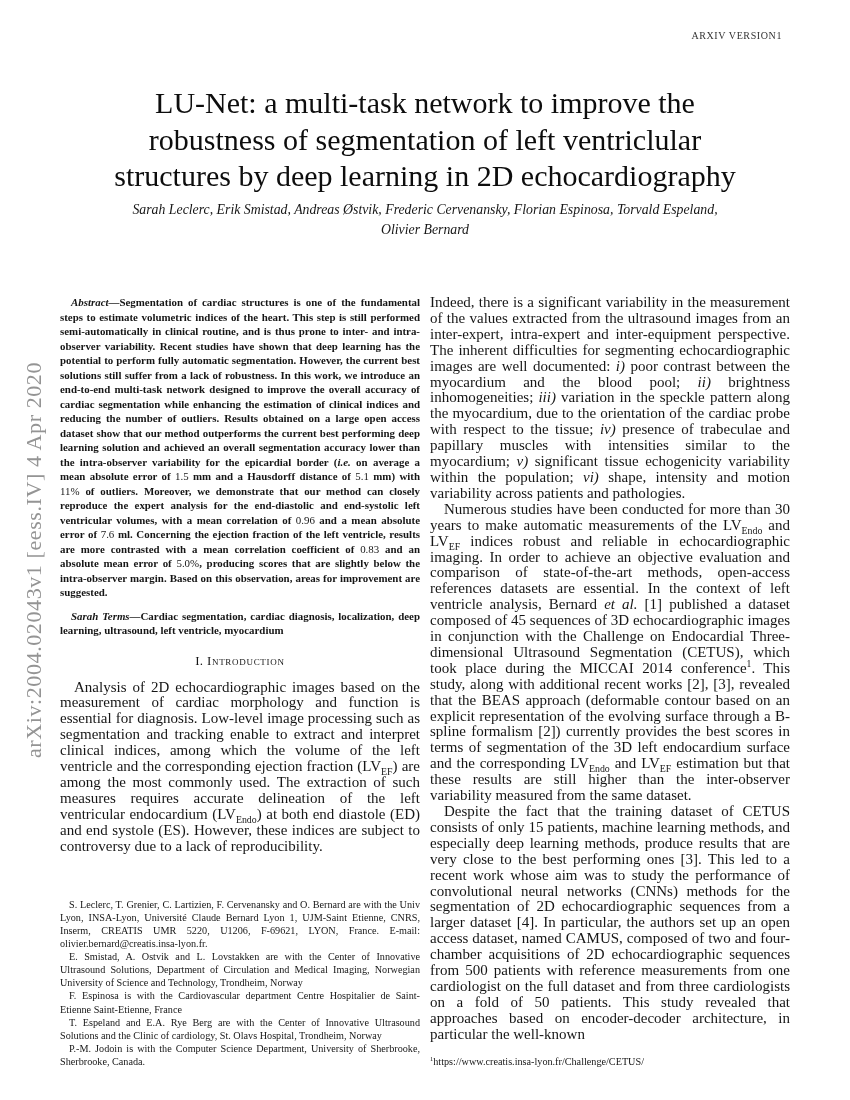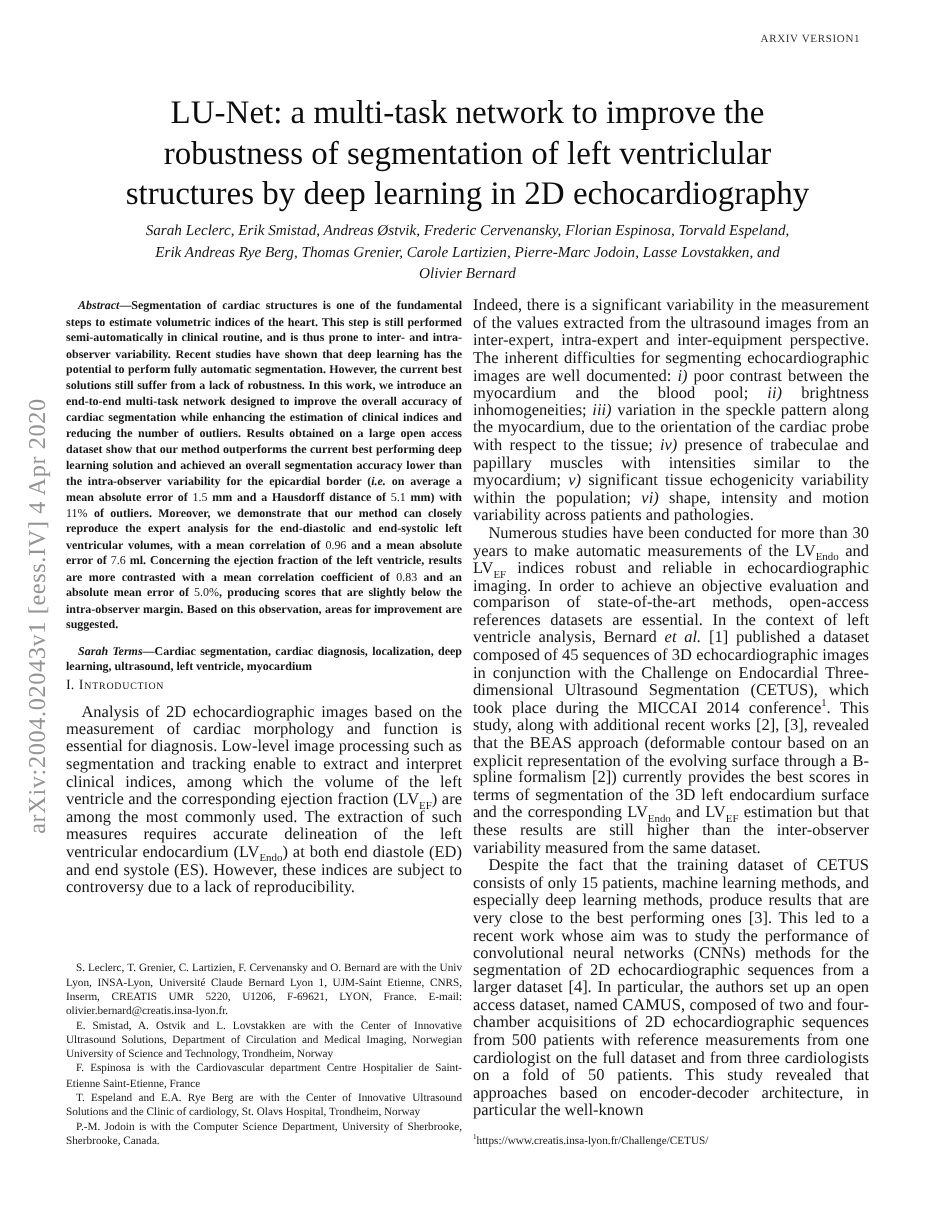"Erik Andreas Rye Berg, Thomas" div { html: <div>Erik Andreas Rye Berg, Thomas Grenier, Carole Lartizien, Pierre-Marc Jodoin, Lasse Lovstakken, and</div> -> none }
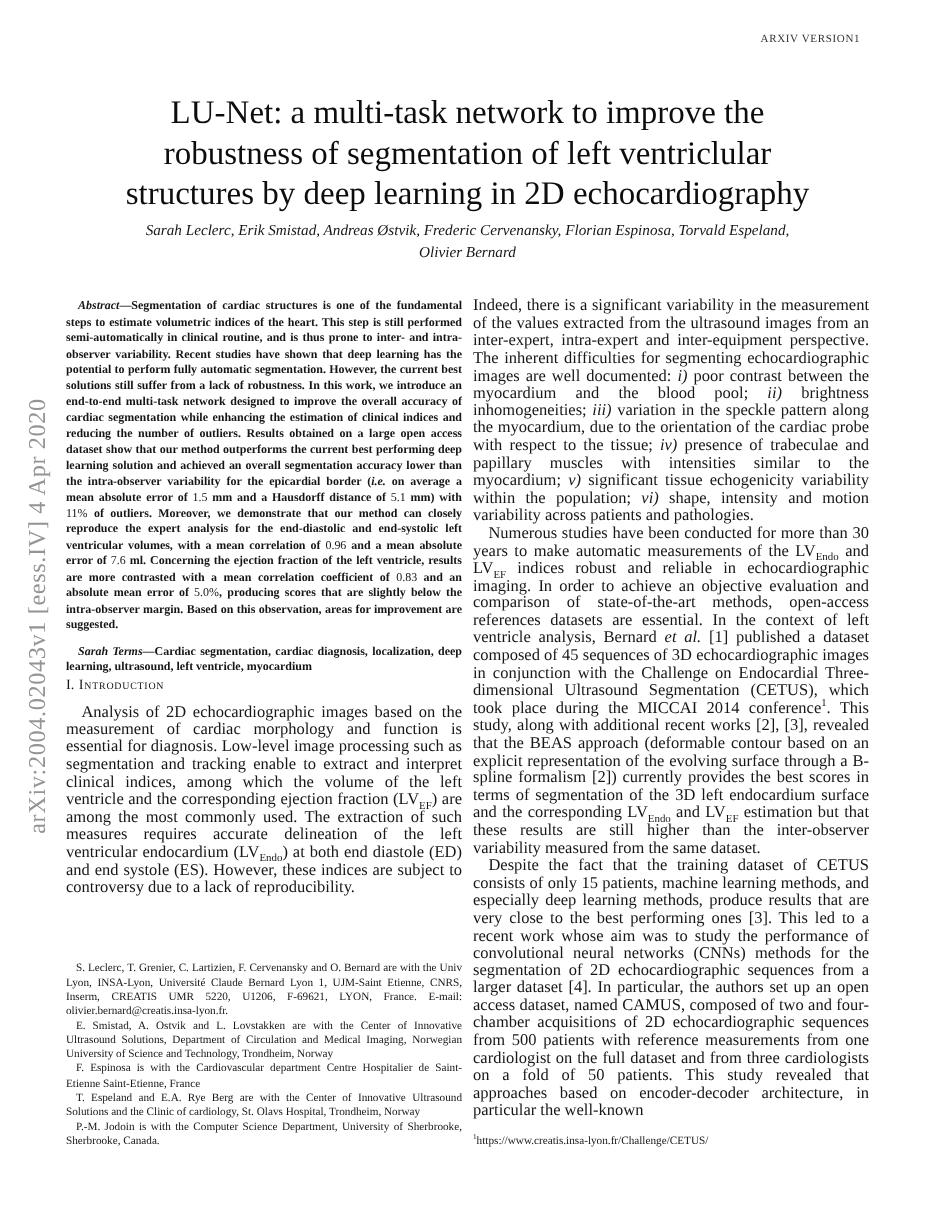"Abstract—Segmentation of cardiac" .columns { top: 271px -> 295px }
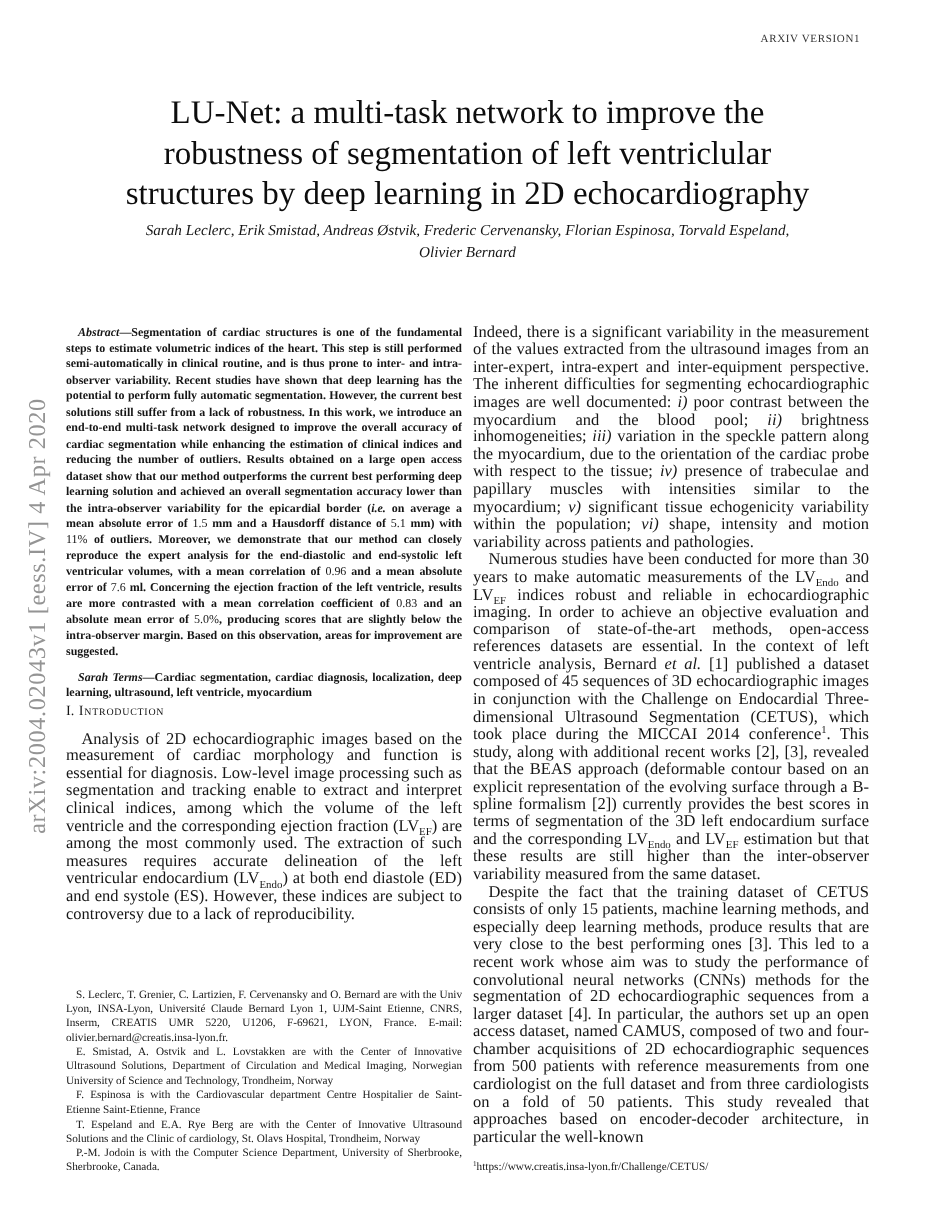"I. Introduction" .section-heading { margin-top: none -> 15px; text-align: left -> center }
